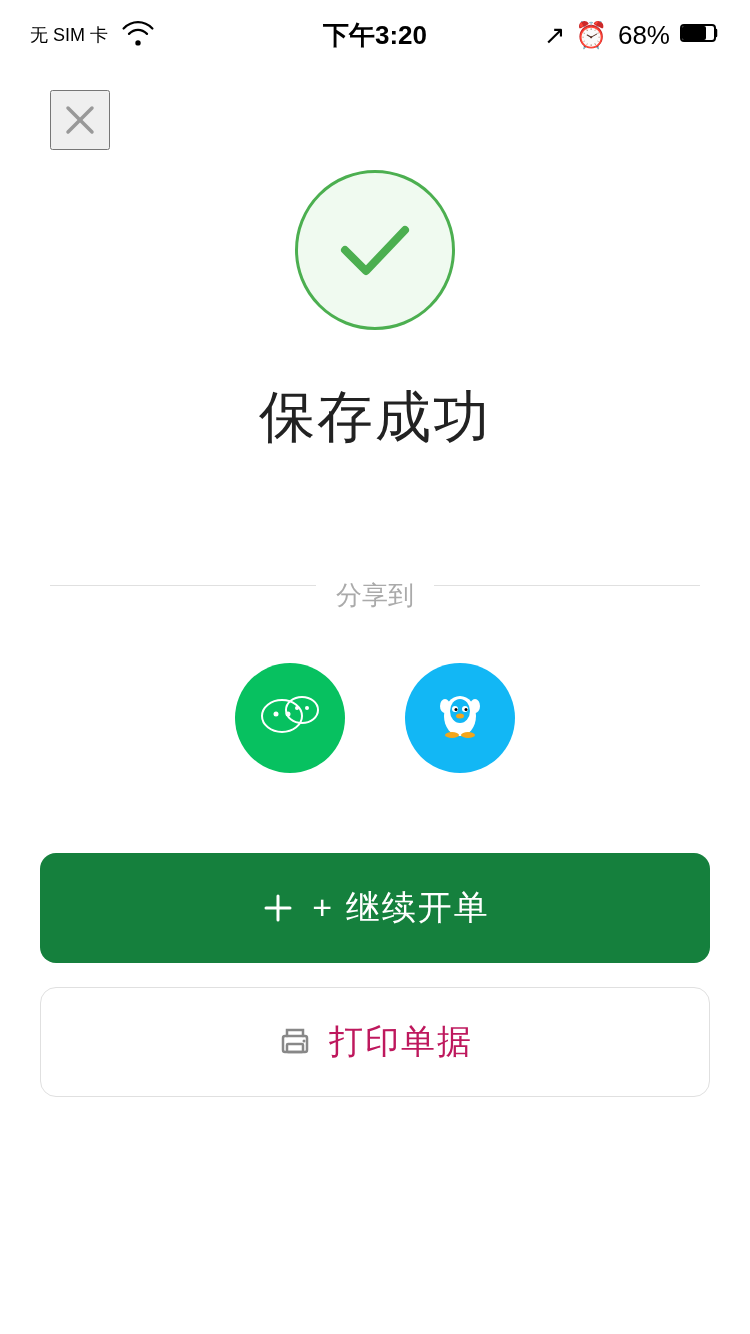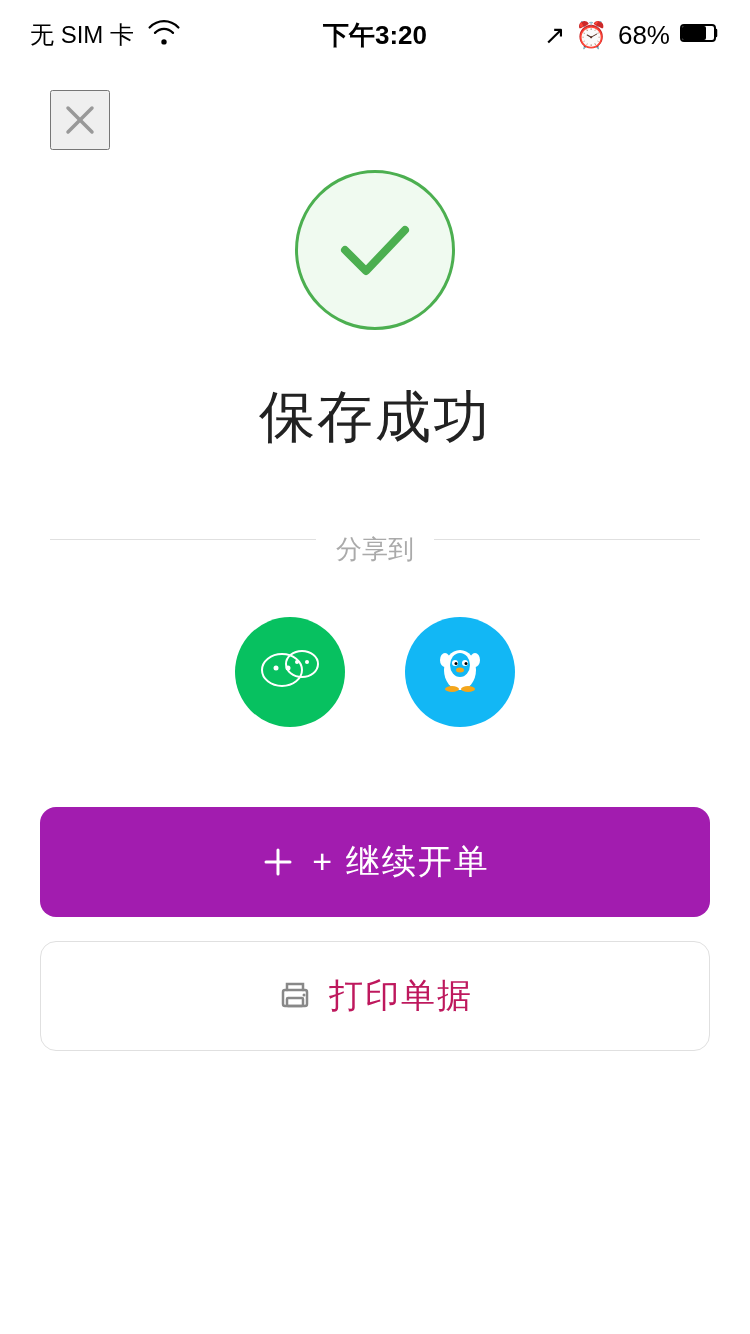"无 SIM 卡" .status-left { font-size: 24px -> 18px }
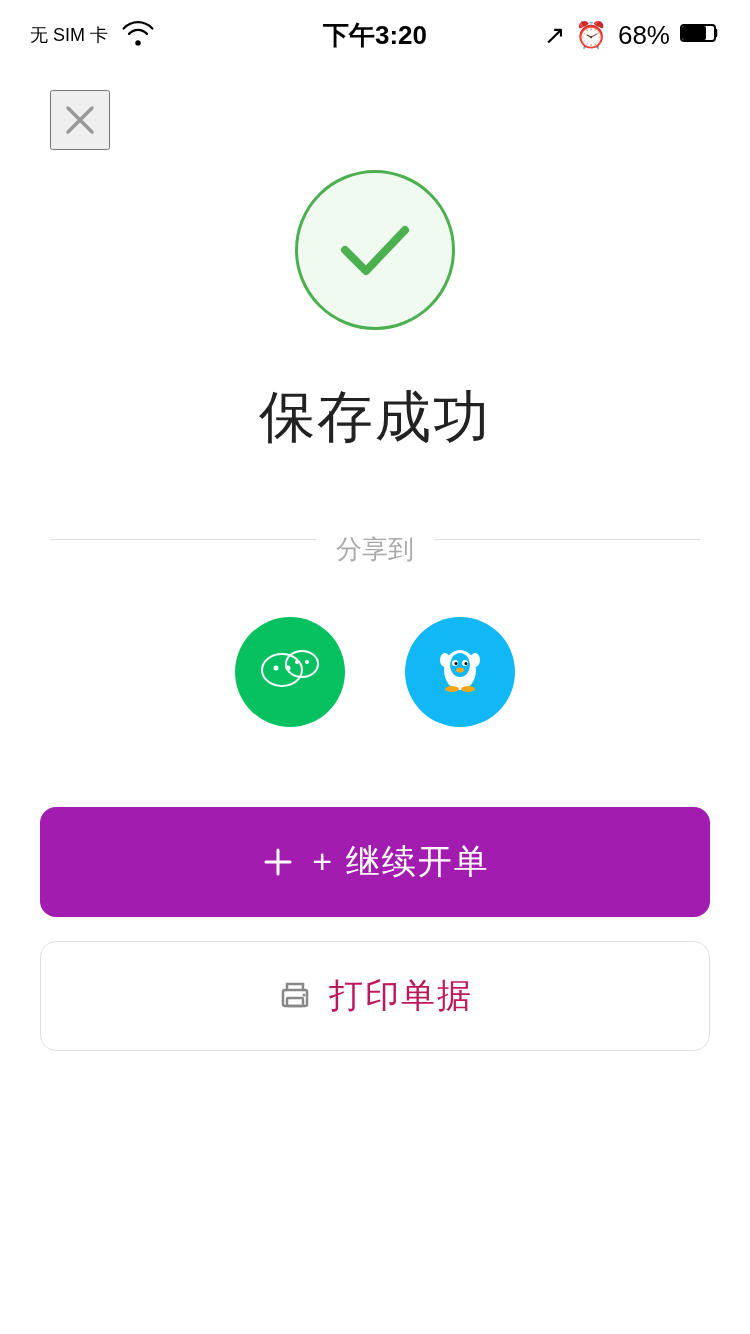"保存成功" .success-title { margin-bottom: 56px -> 102px }
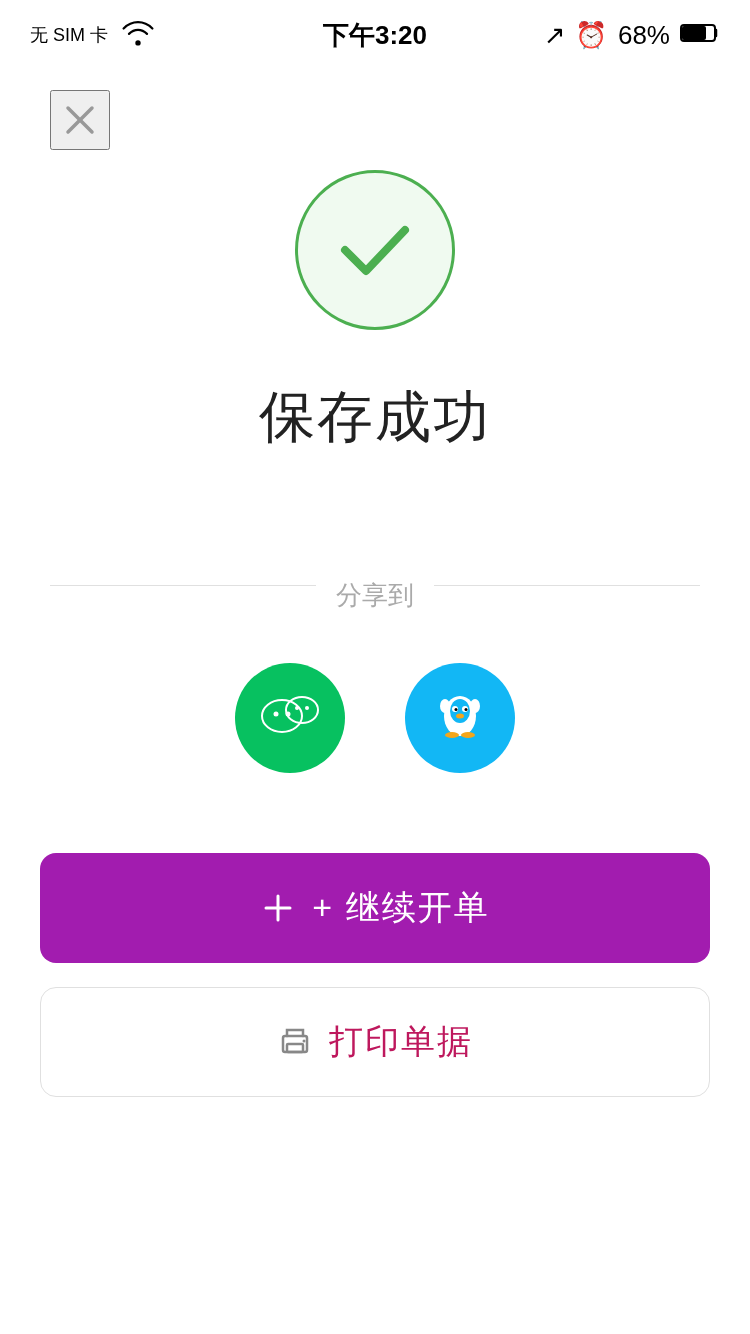"+ 继续开单" .btn-primary { background: #a21caf -> #15803d }
